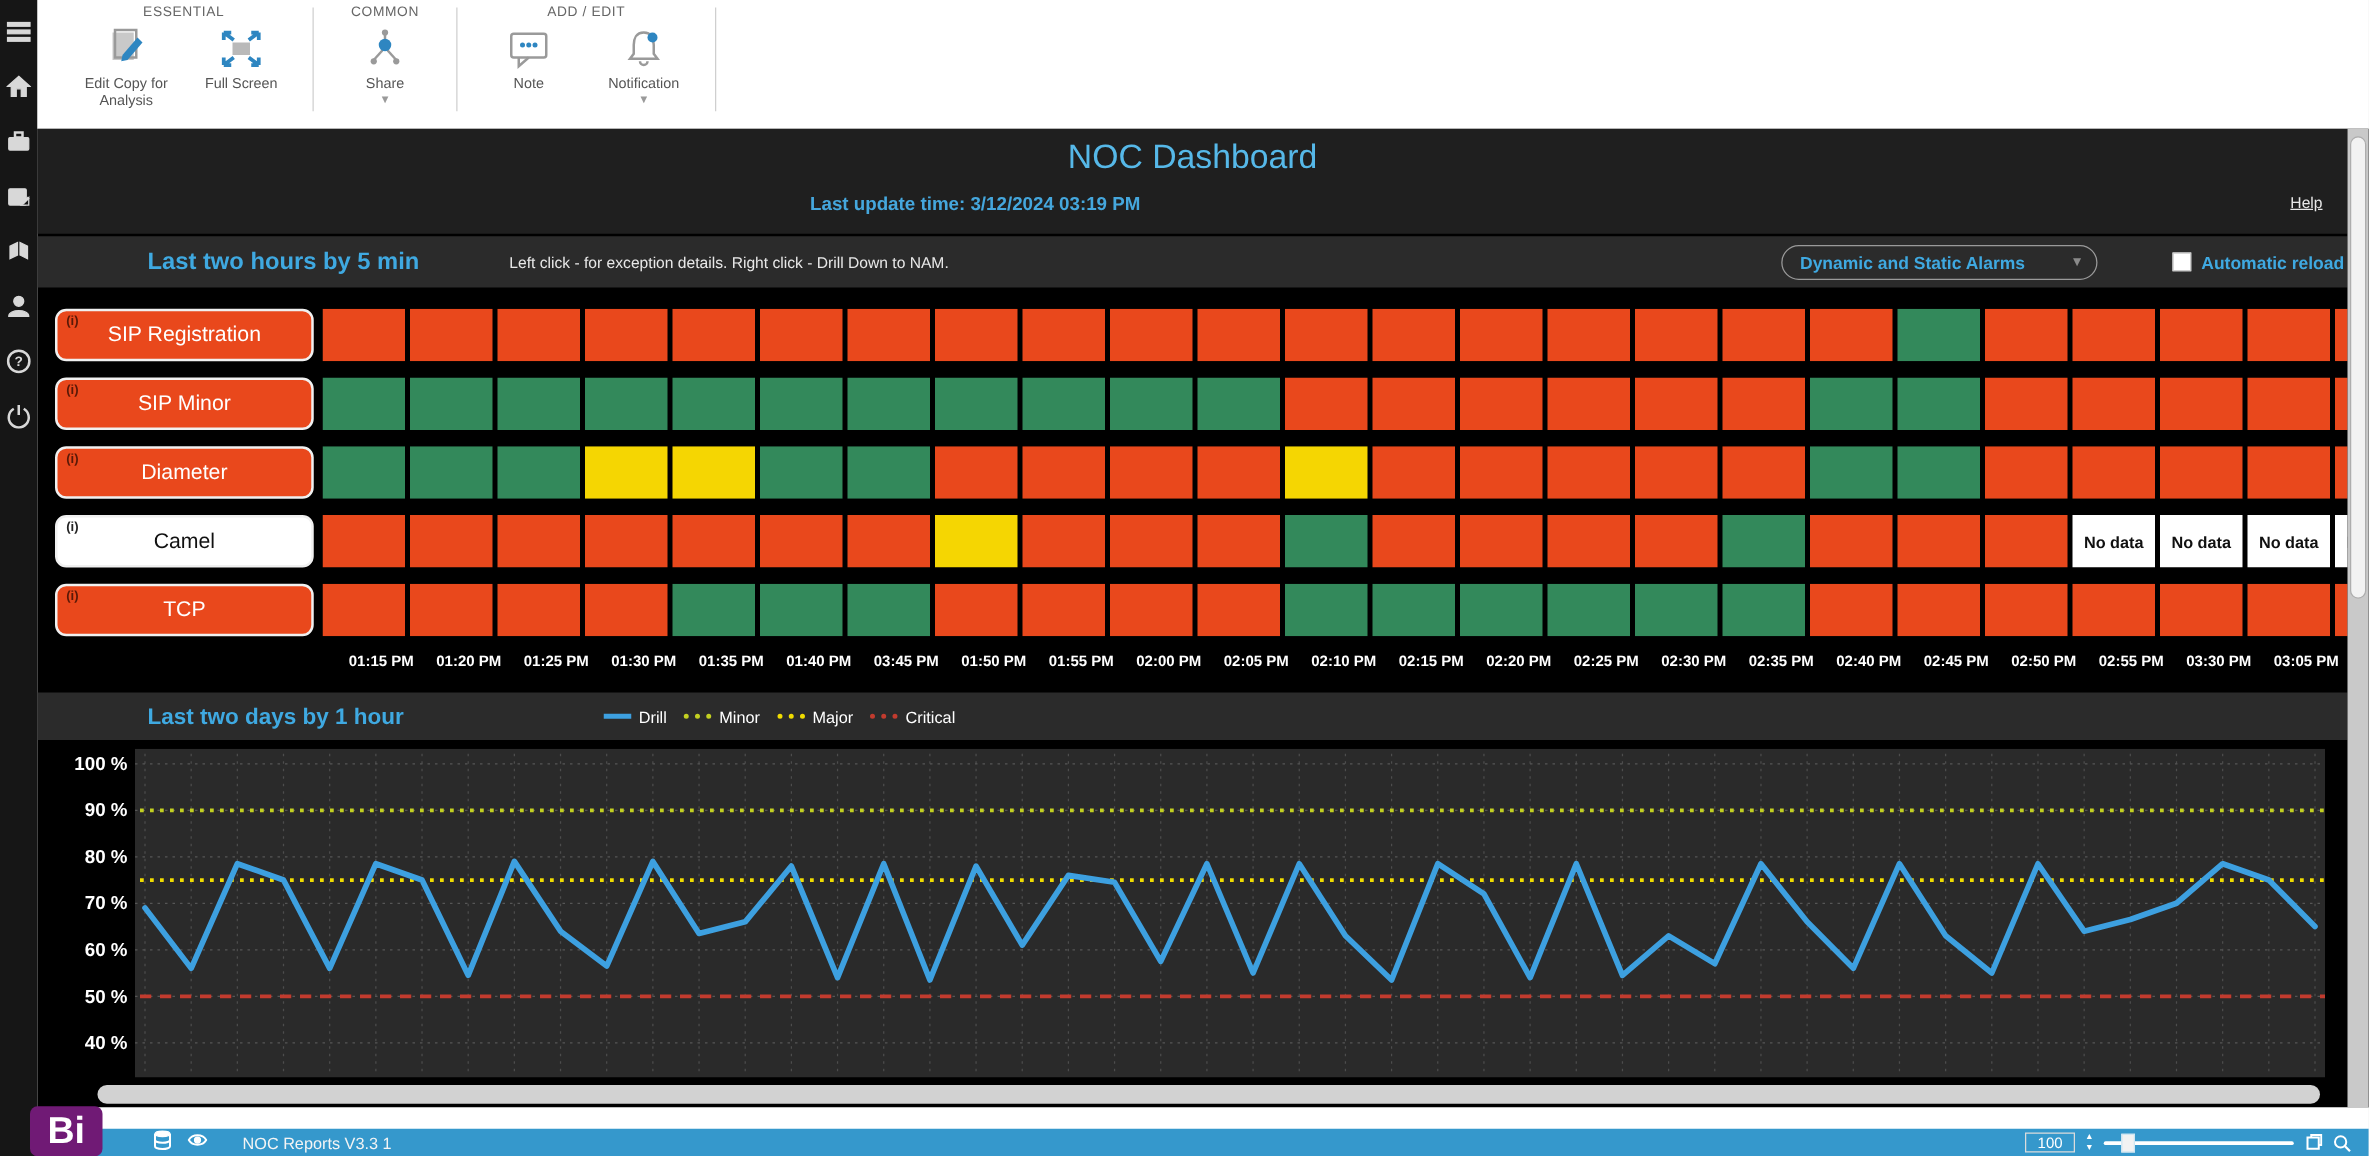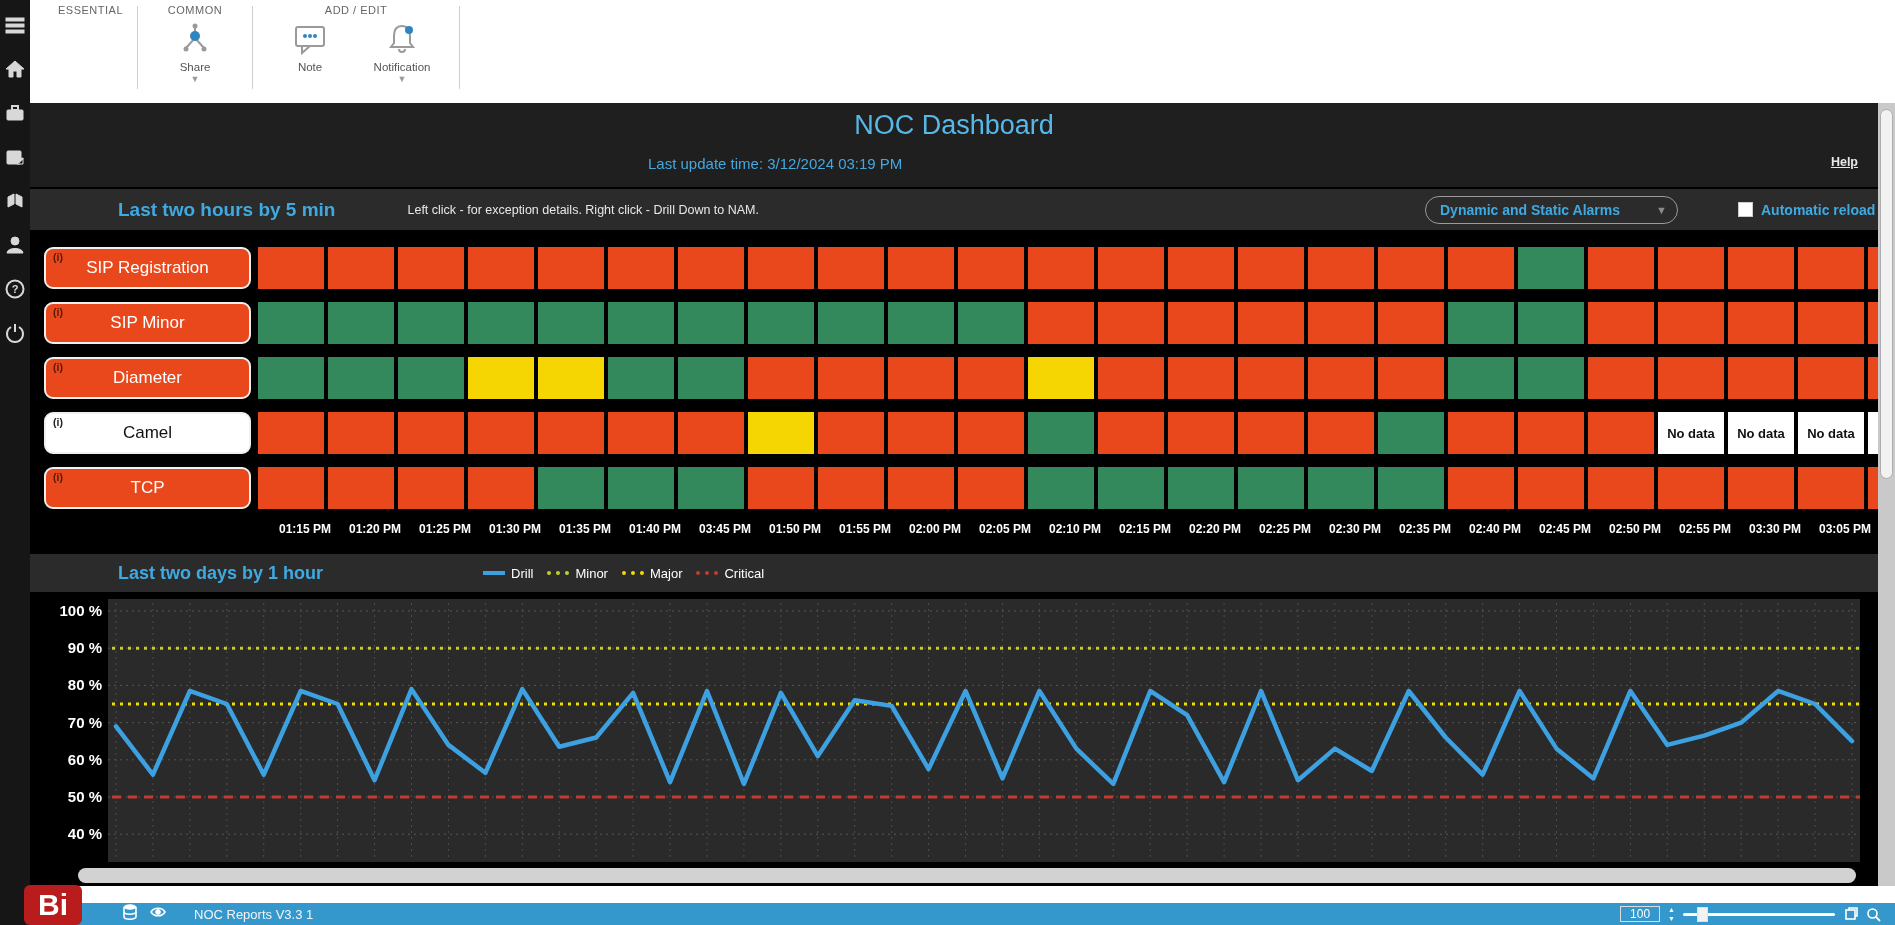"Edit Copy for Analysis" div.titems { html: none -> <div> <div> <div> <svg> <rect></rect> <rect></rect> <path></path> </svg> </div> <div>Edit Copy for Analysis</div> </div> <div> <div> <svg> <rect></rect> <path></path> <path></path> <path></path> <path></path> </svg> </div> <div>Full Screen</div> </div> </div> }
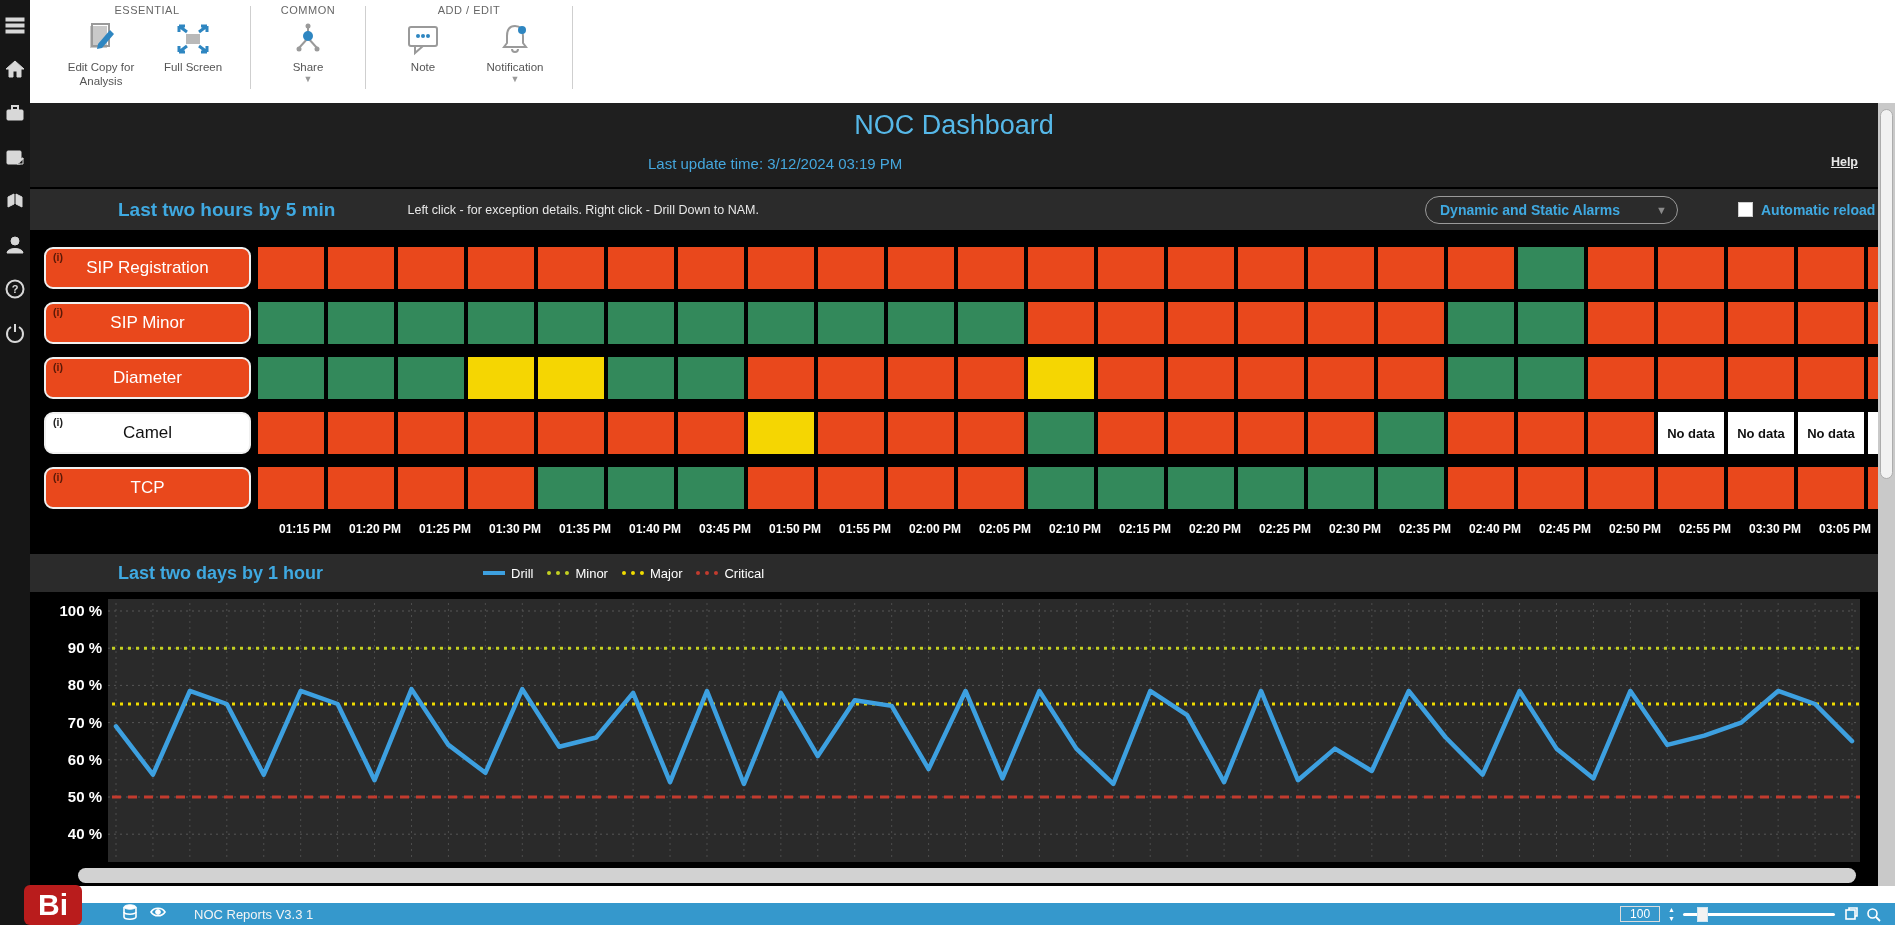"Last update time: 3/12/2024 03:19" .update-line { font-weight: normal -> bold }
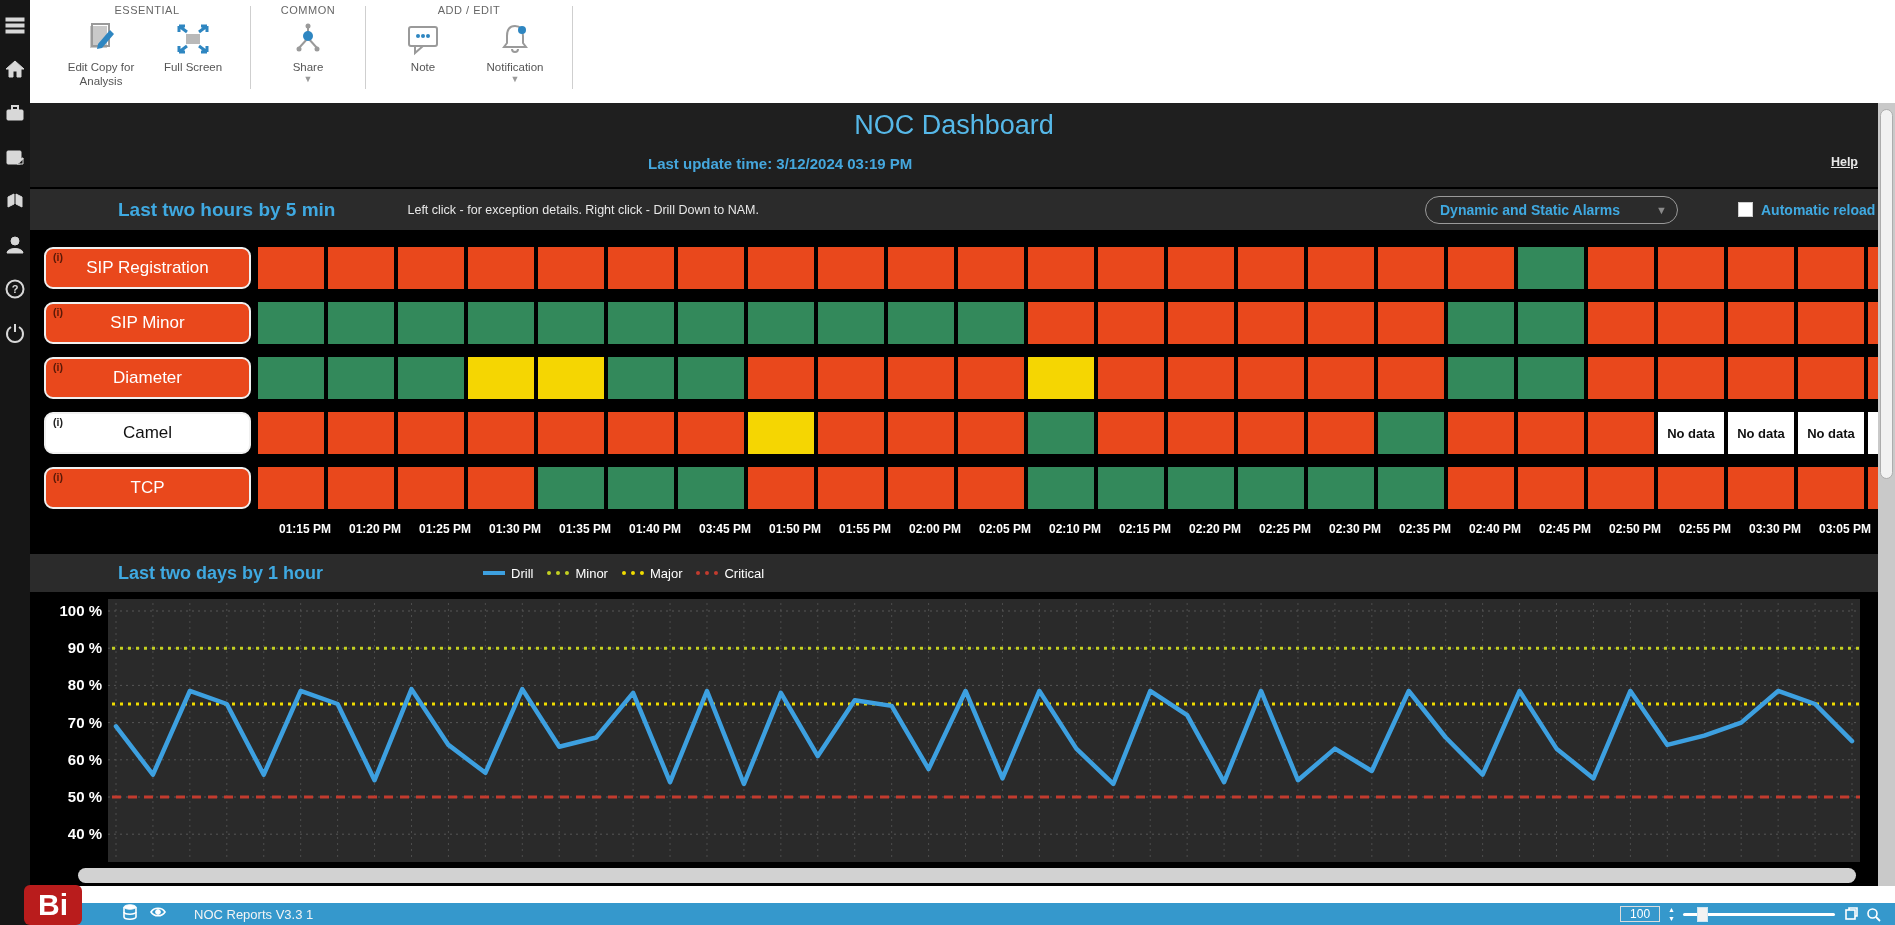"Help" .help-link { font-weight: bold -> none }
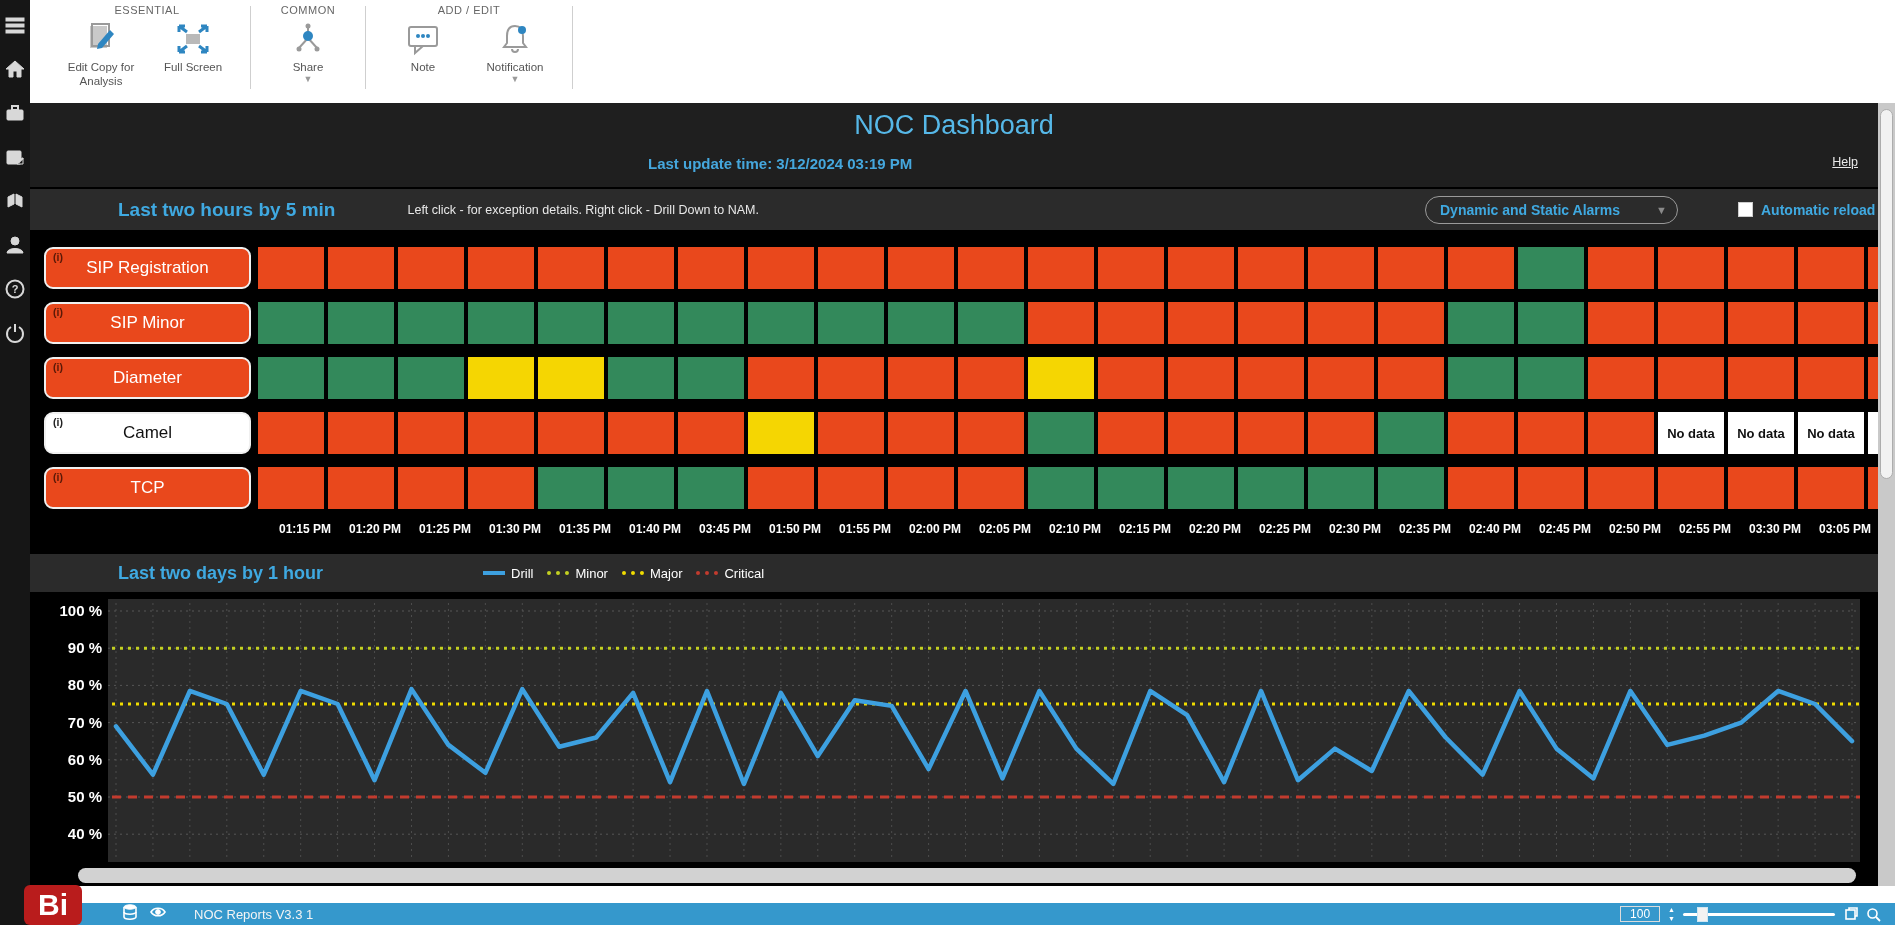"Bi" .bi-logo { background: #b91c1c -> #701a75 }
